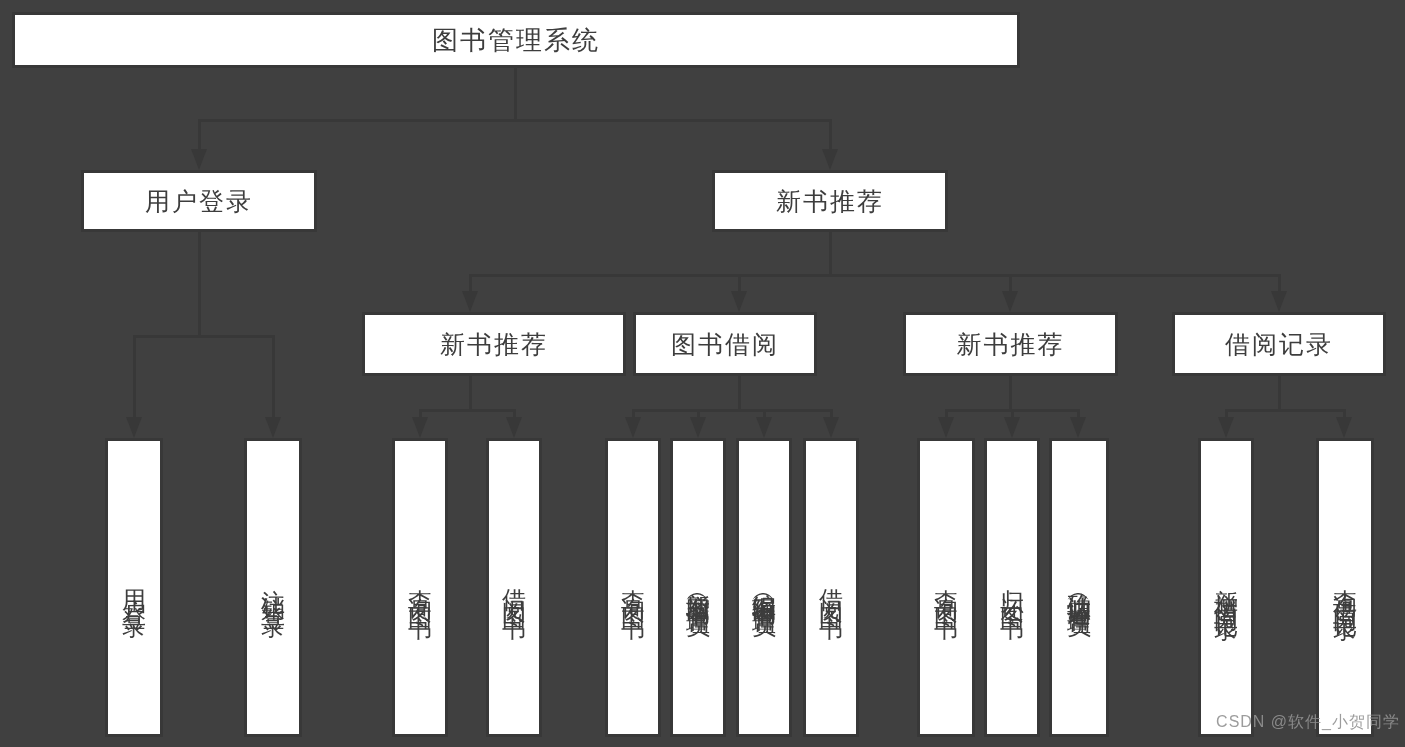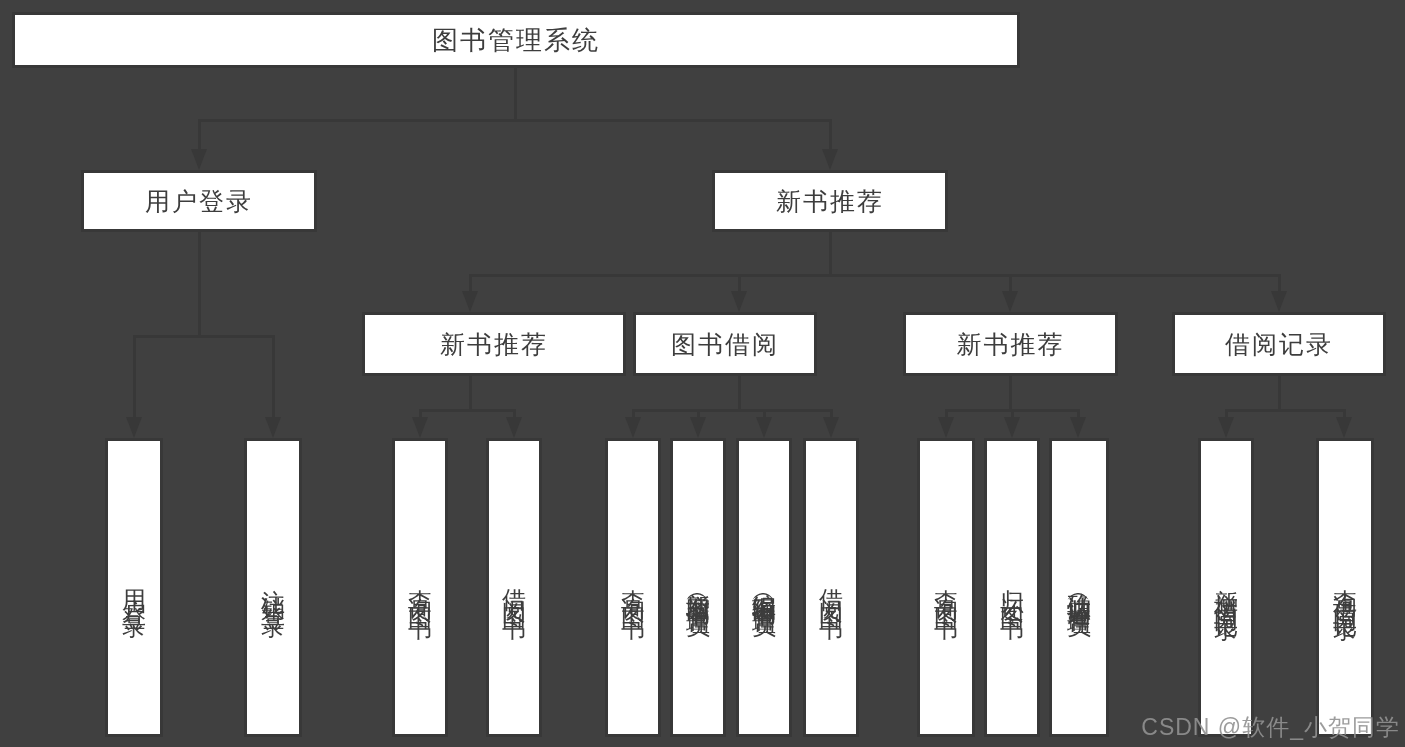"CSDN @软件_小贺同学" .watermark { font-size: 23px -> 16px }
